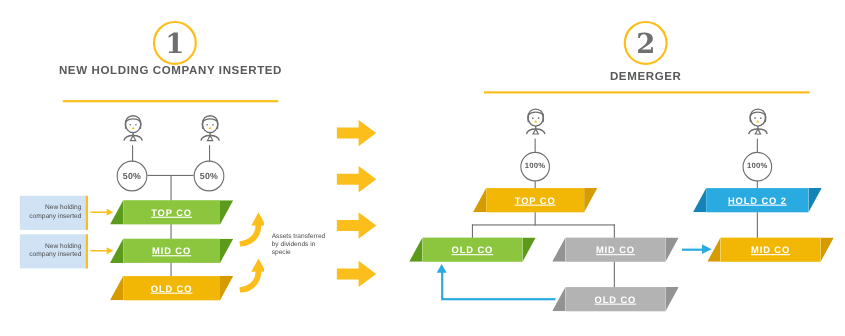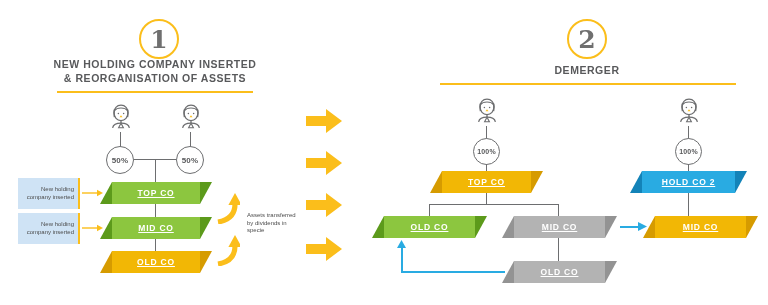"& REORGANISATION OF ASSETS" div { html: <div>&amp; REORGANISATION OF ASSETS</div> -> none }
